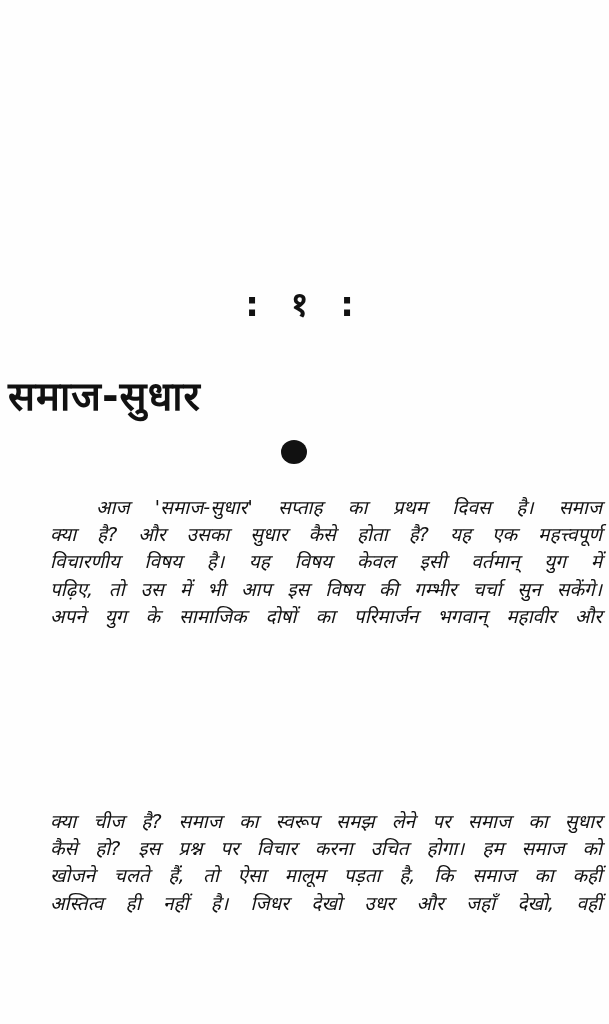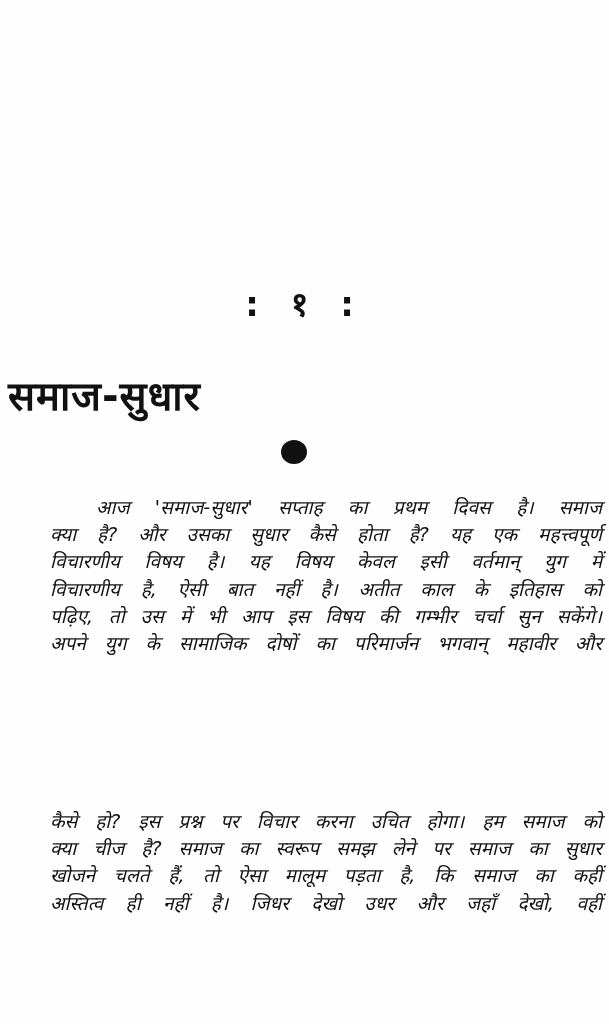"विचारणीय है, ऐसी बात नहीं" span.line { html: <span>विचारणीय है, ऐसी बात नहीं है। अतीत काल के इतिहास को</span> -> none }
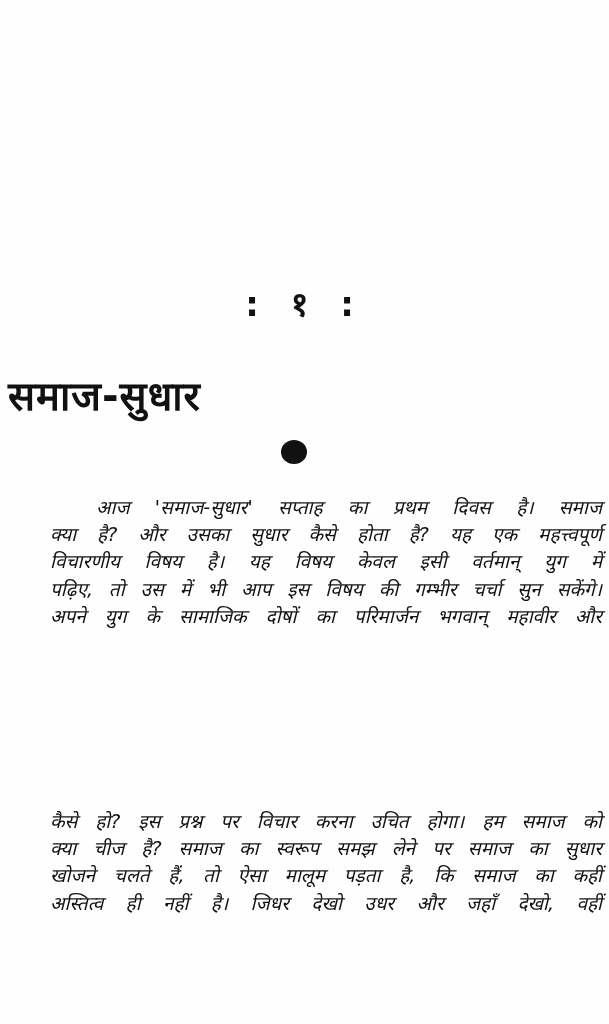"कैसे हो? इस प्रश्न पर" span.line { order: before "क्या चीज है? समाज का" -> after "क्या चीज है? समाज का" }
